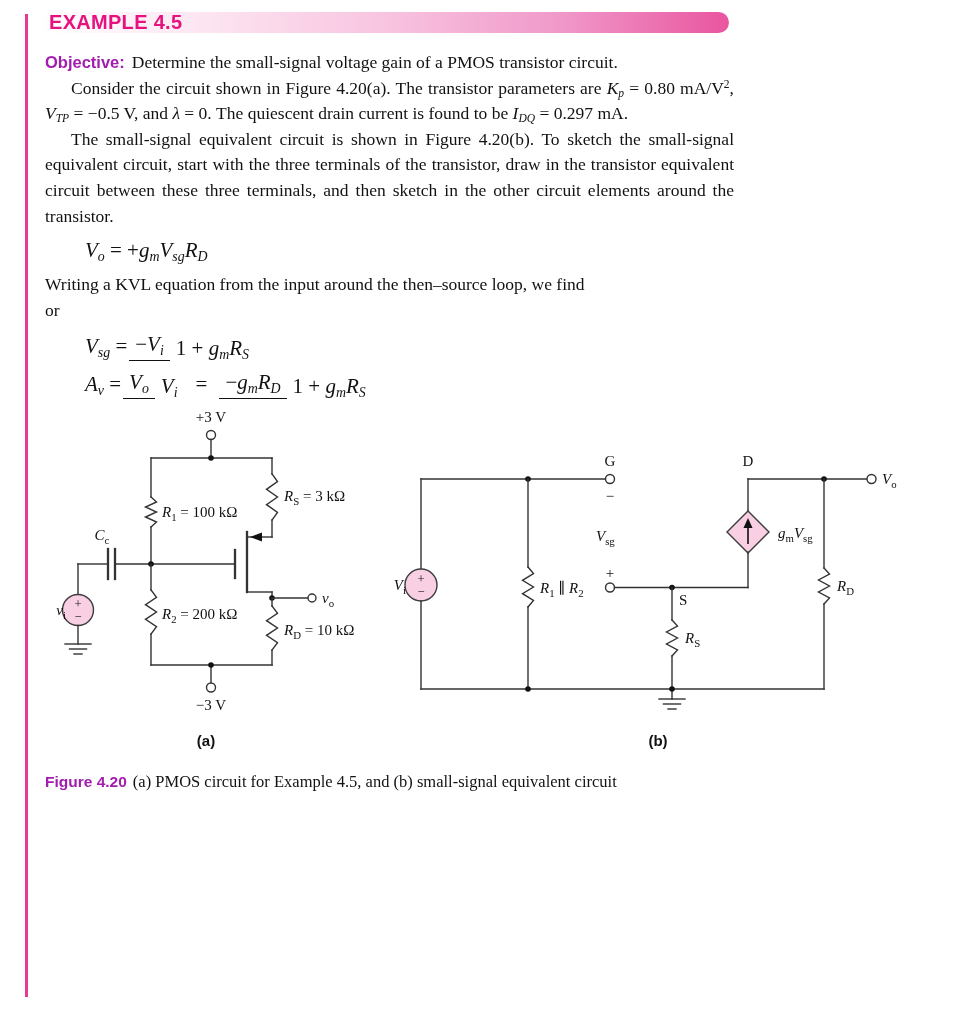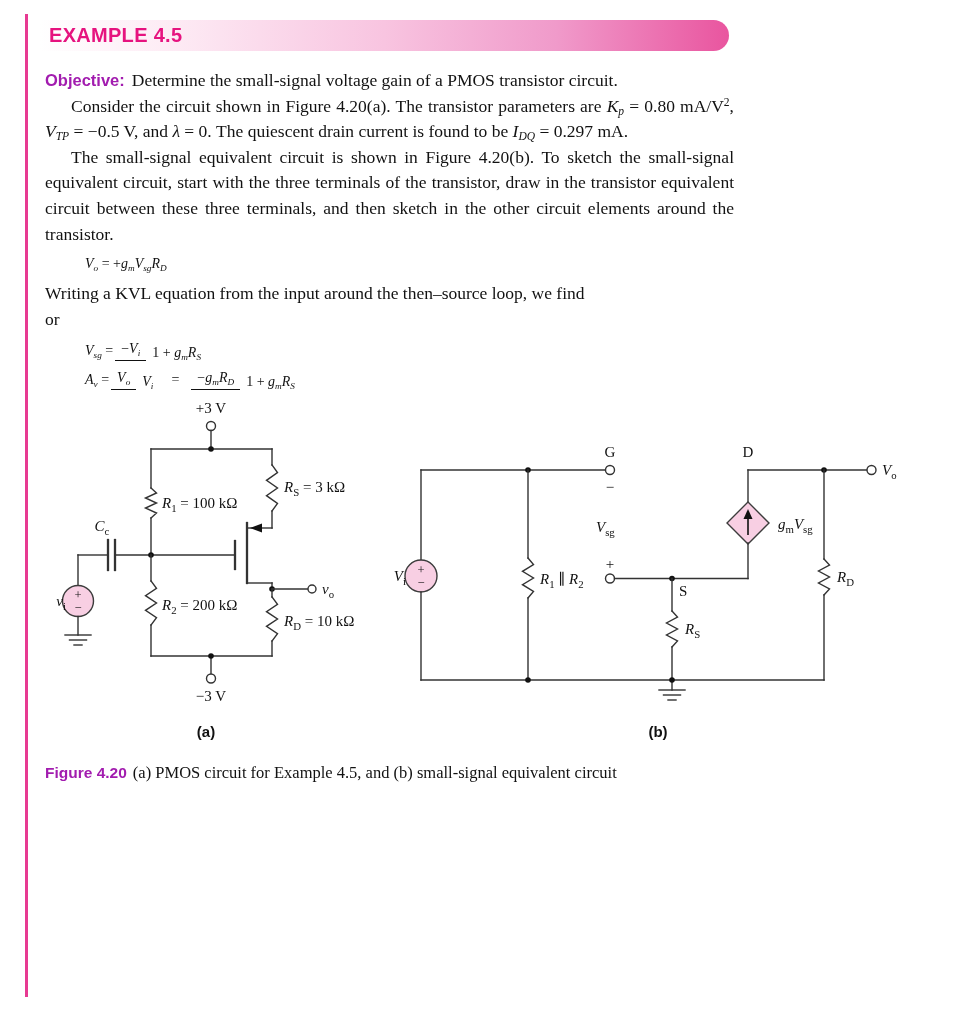"EXAMPLE 4.5" .header-bar { height: 31px -> 21px; margin: 20px 0 0 40px -> 12px 0 0 40px }
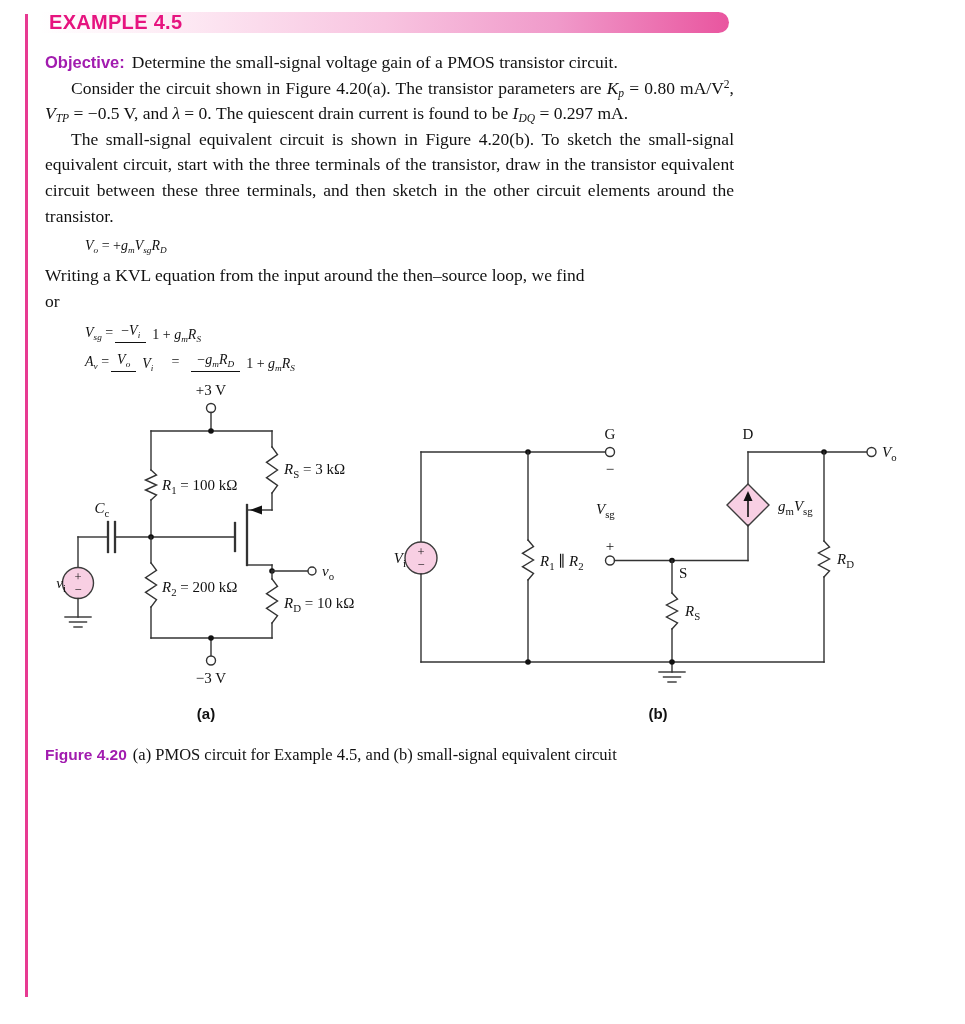"Vo = +gmVsgRD" .eq { font-size: 14px -> 21px }
